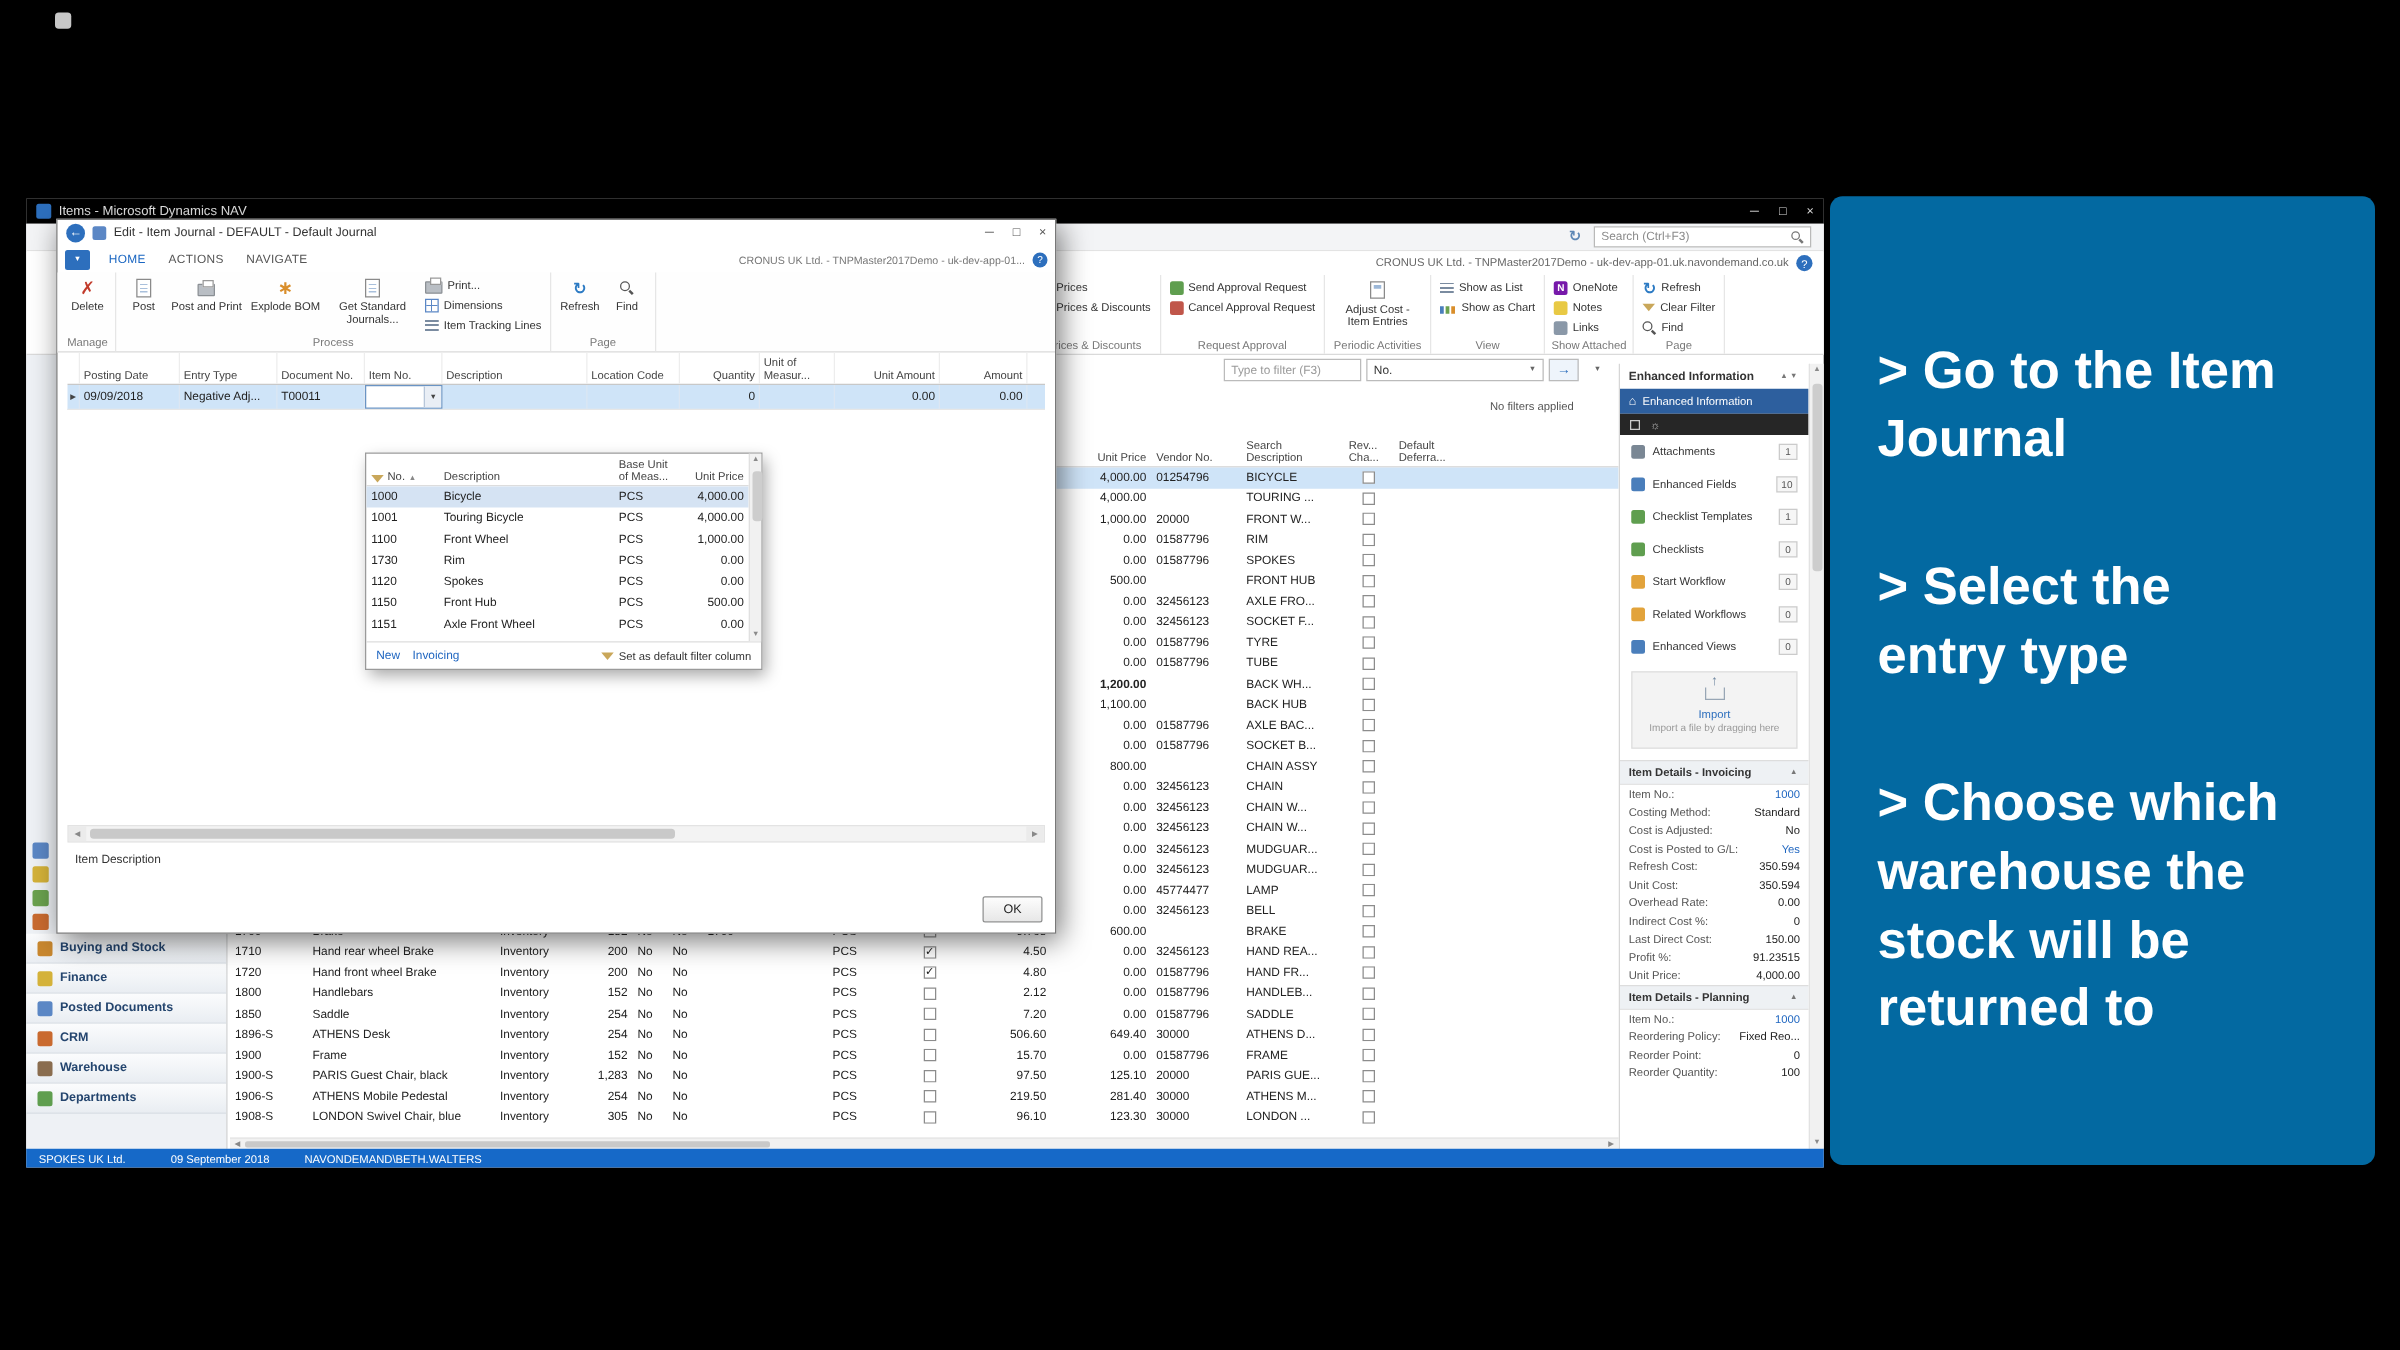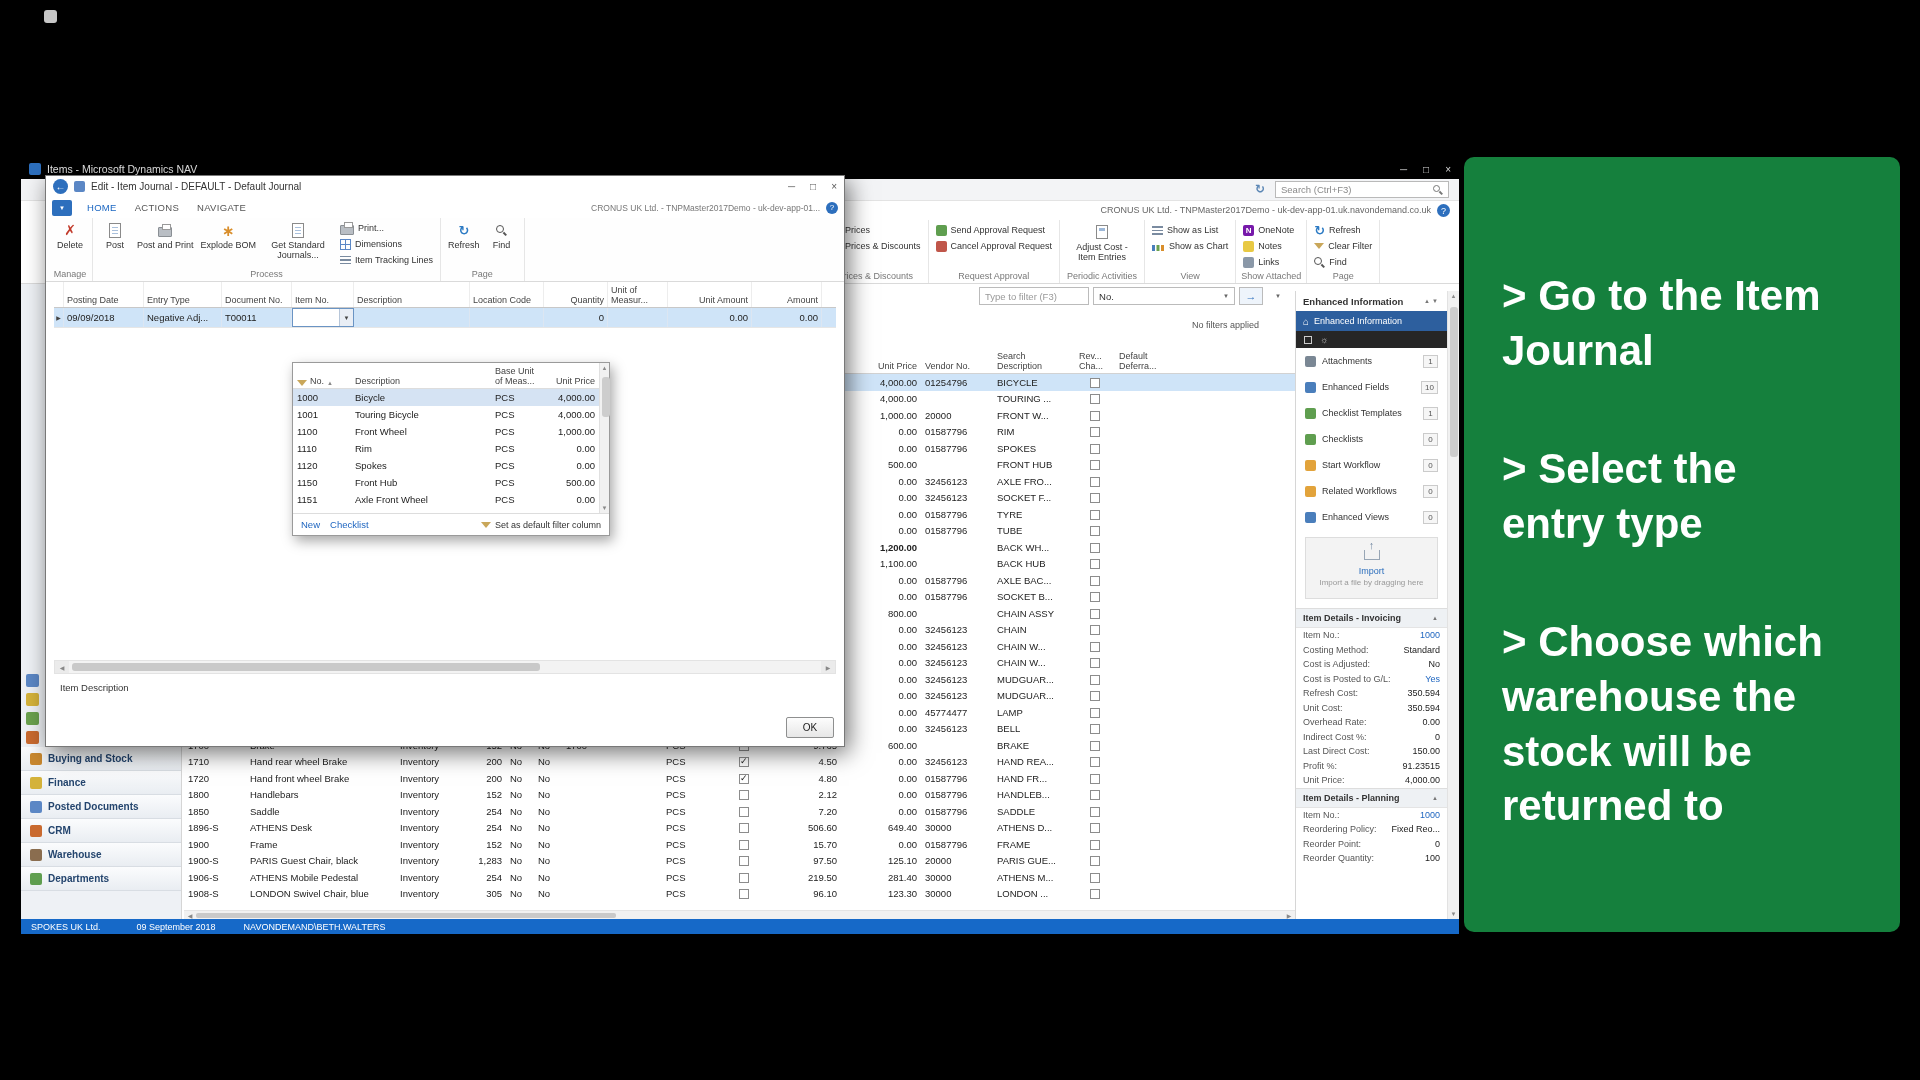"> Go to the Item" div.guide-panel { background: #15803d -> #0369a1 }
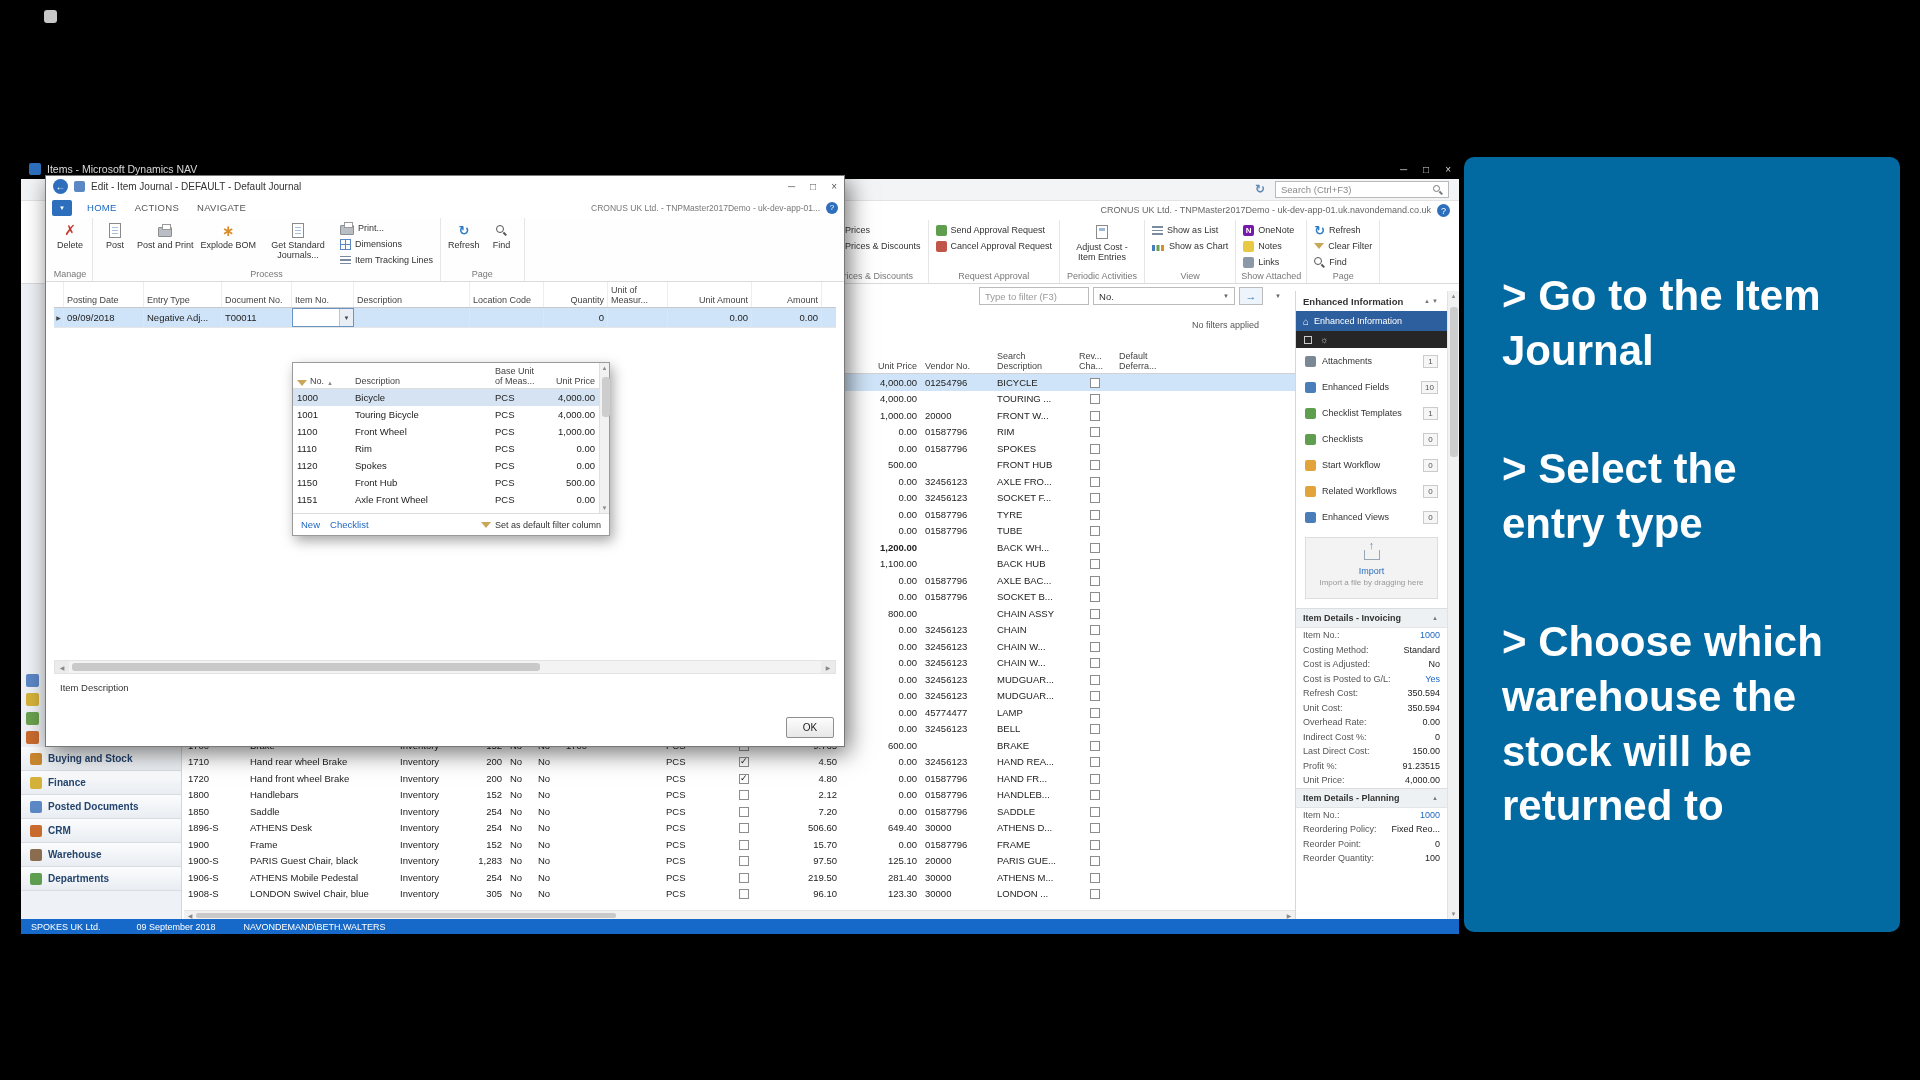"1110" div.lk-c { text: 1110 -> 1730 }
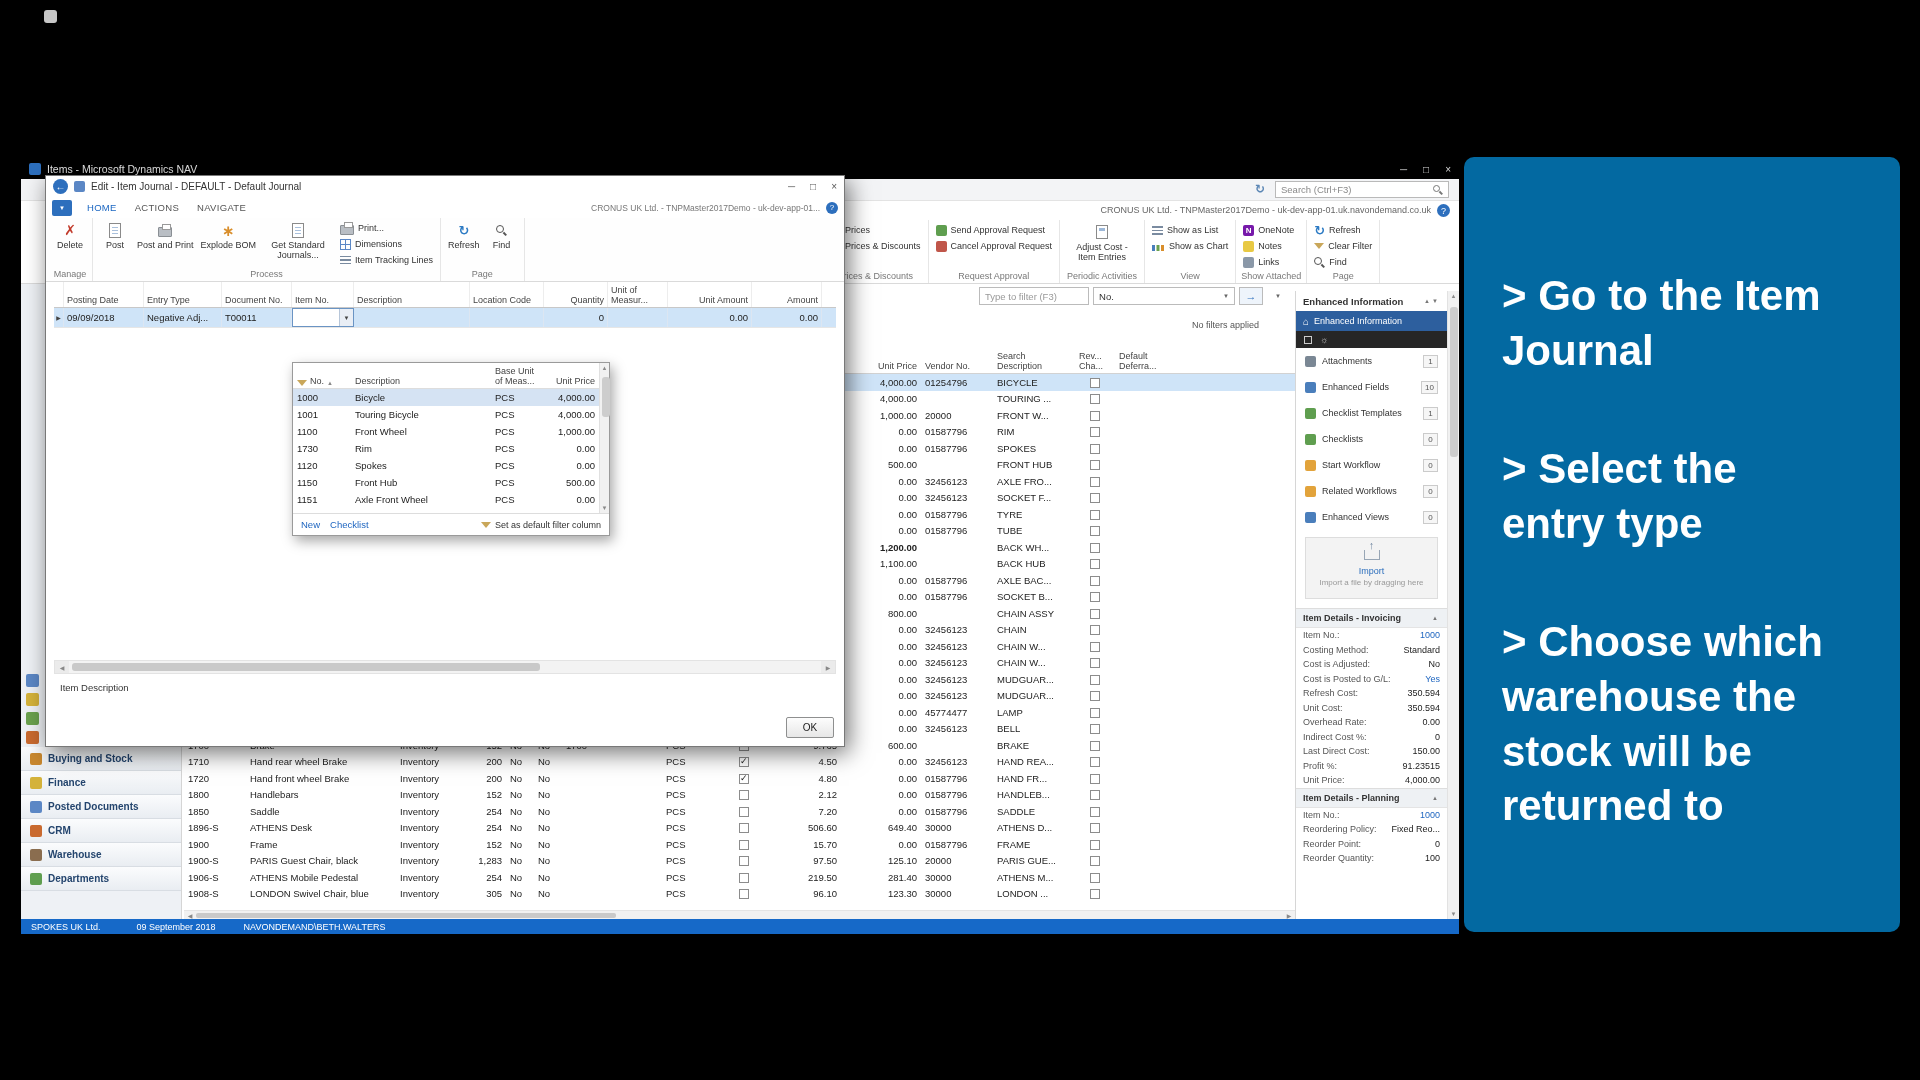"Checklist" span.lk-link { text: Checklist -> Invoicing }
